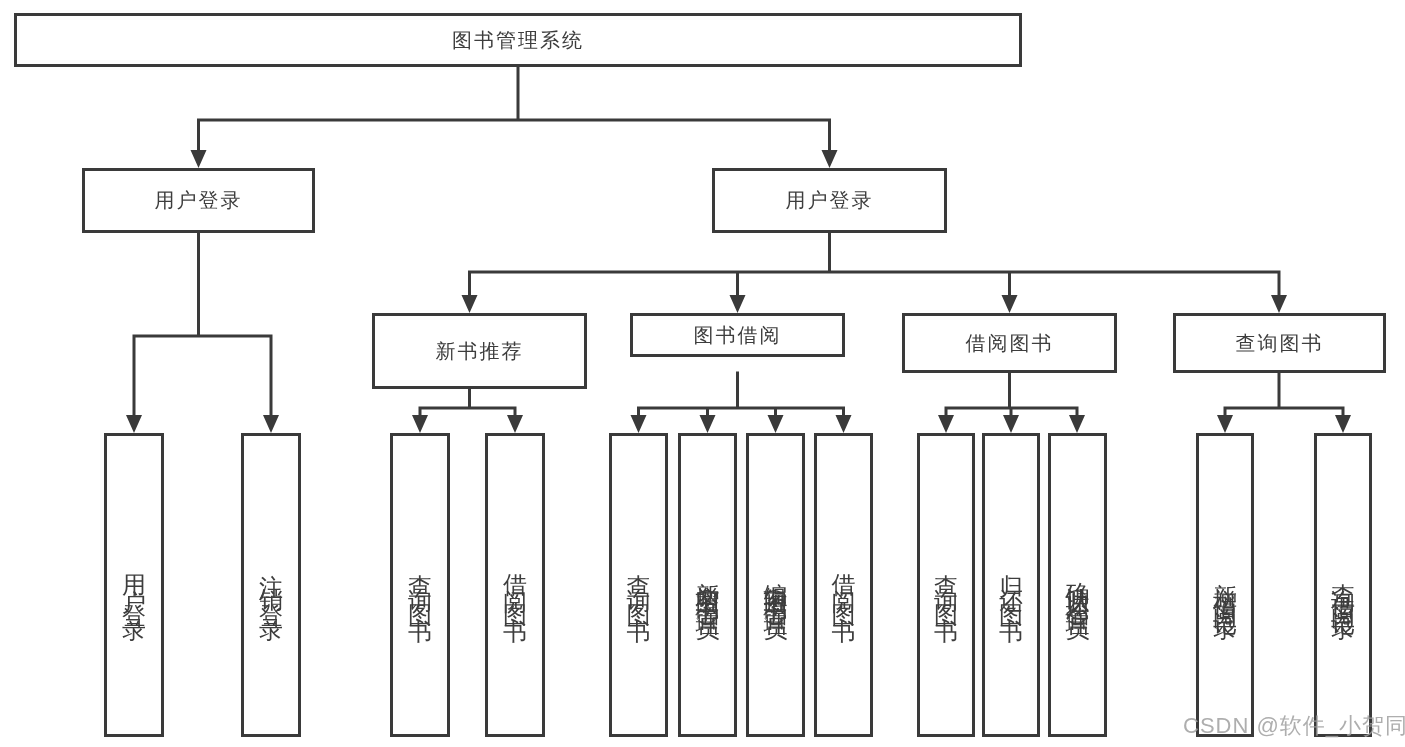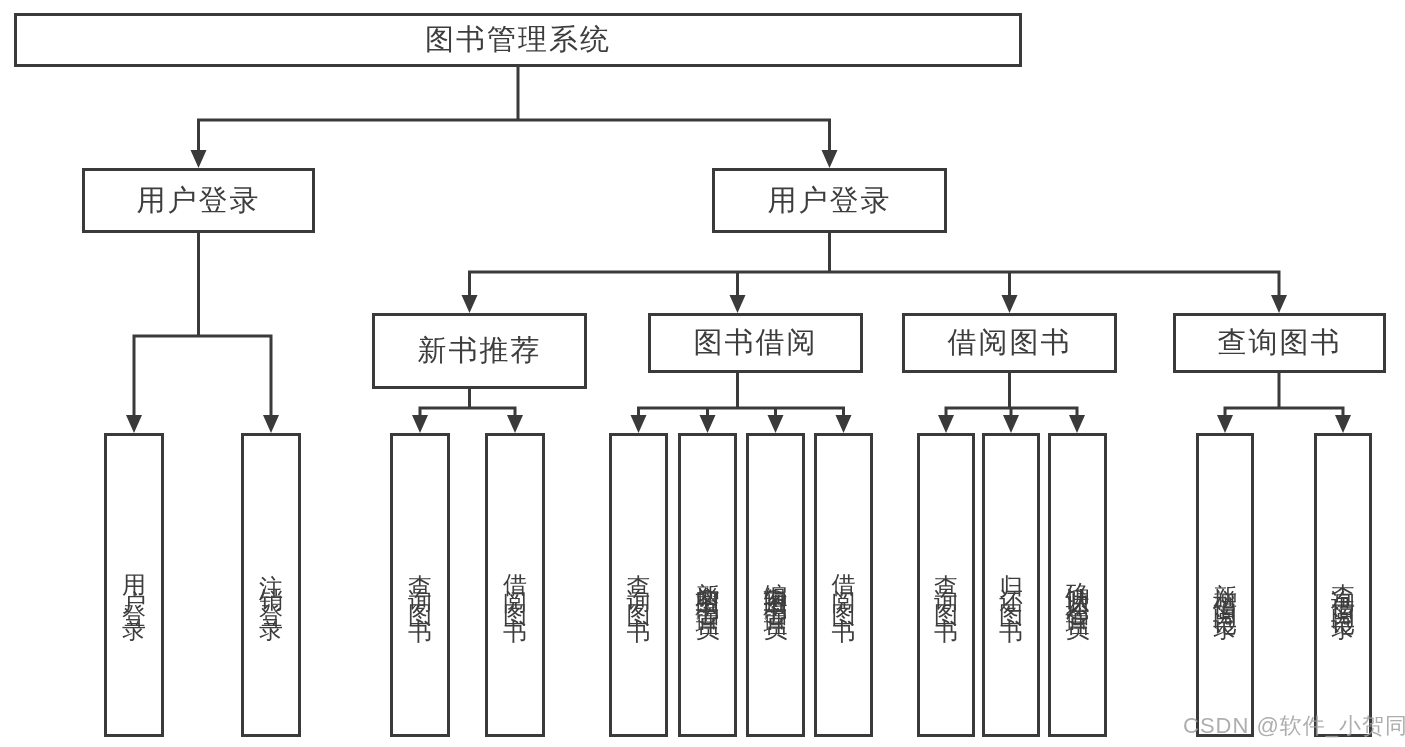"图书管理系统" .node .lbl { font-size: 29px -> 20px }
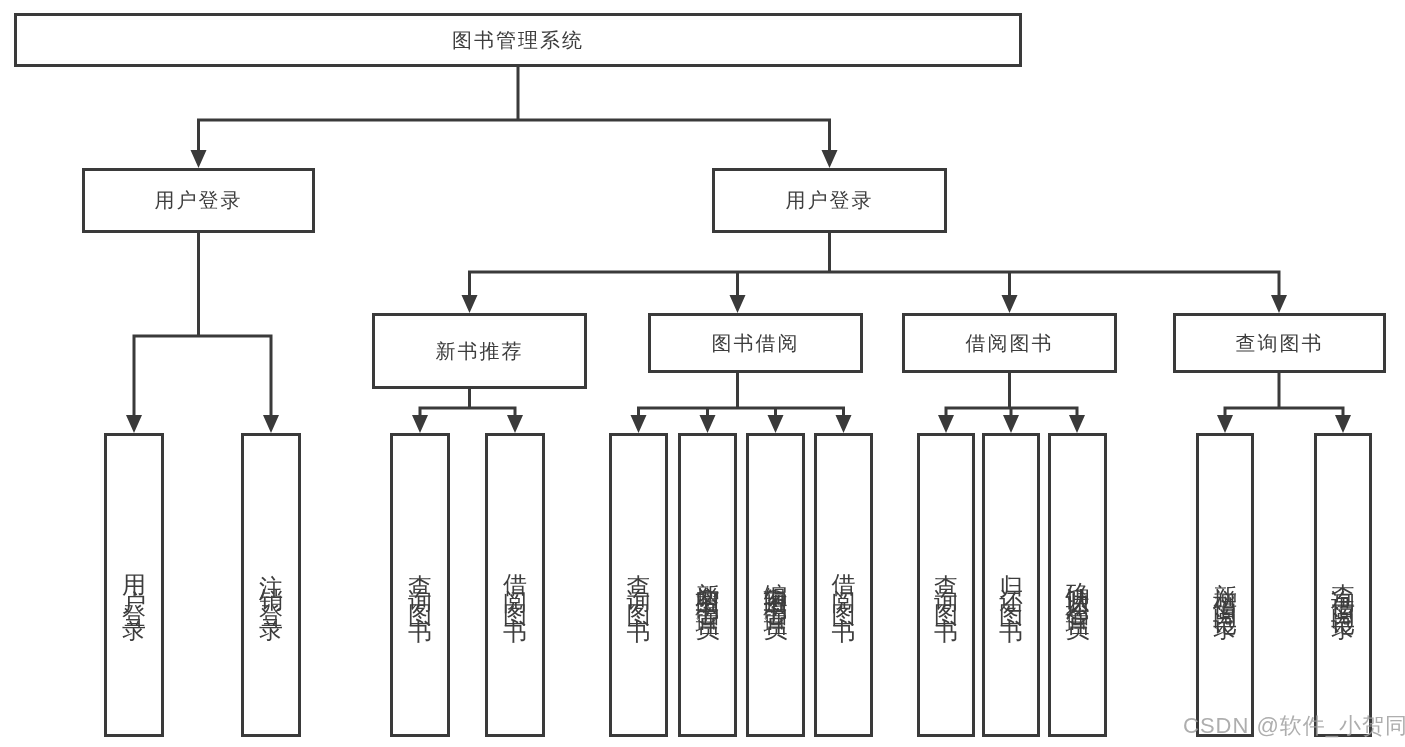"图书借阅" div.node { height: 60px -> 44px; left: 648px -> 630px }
